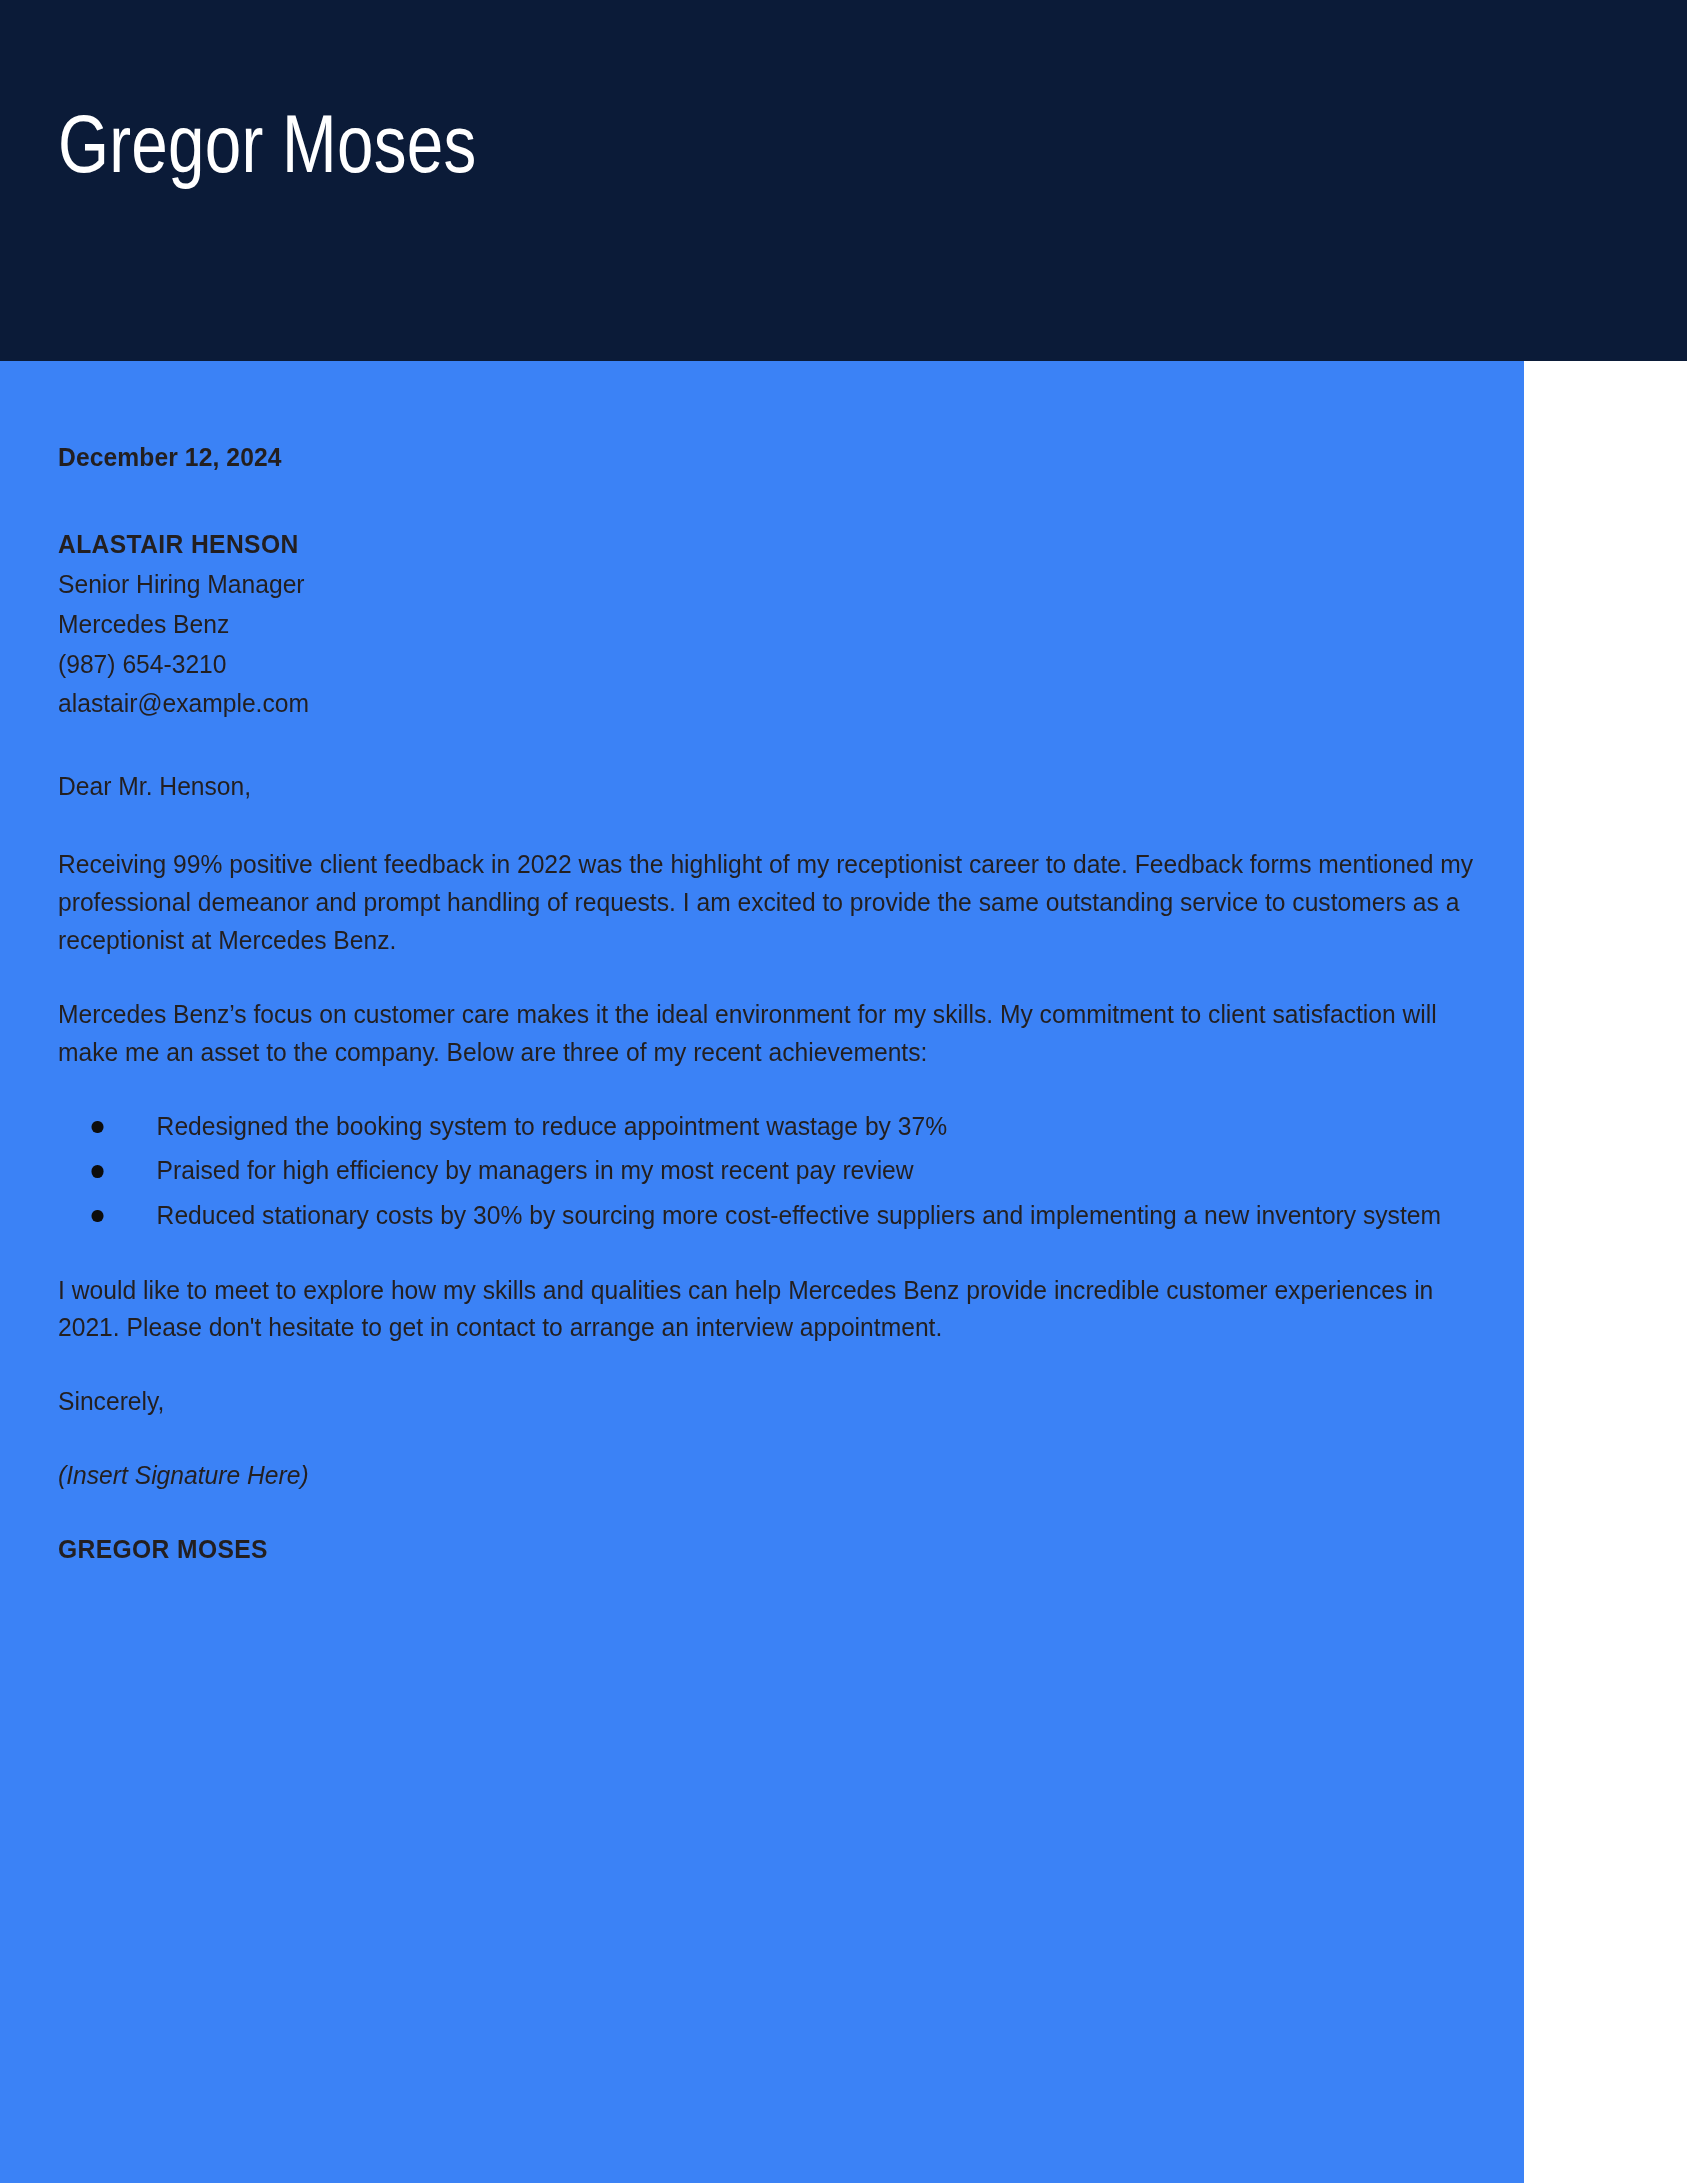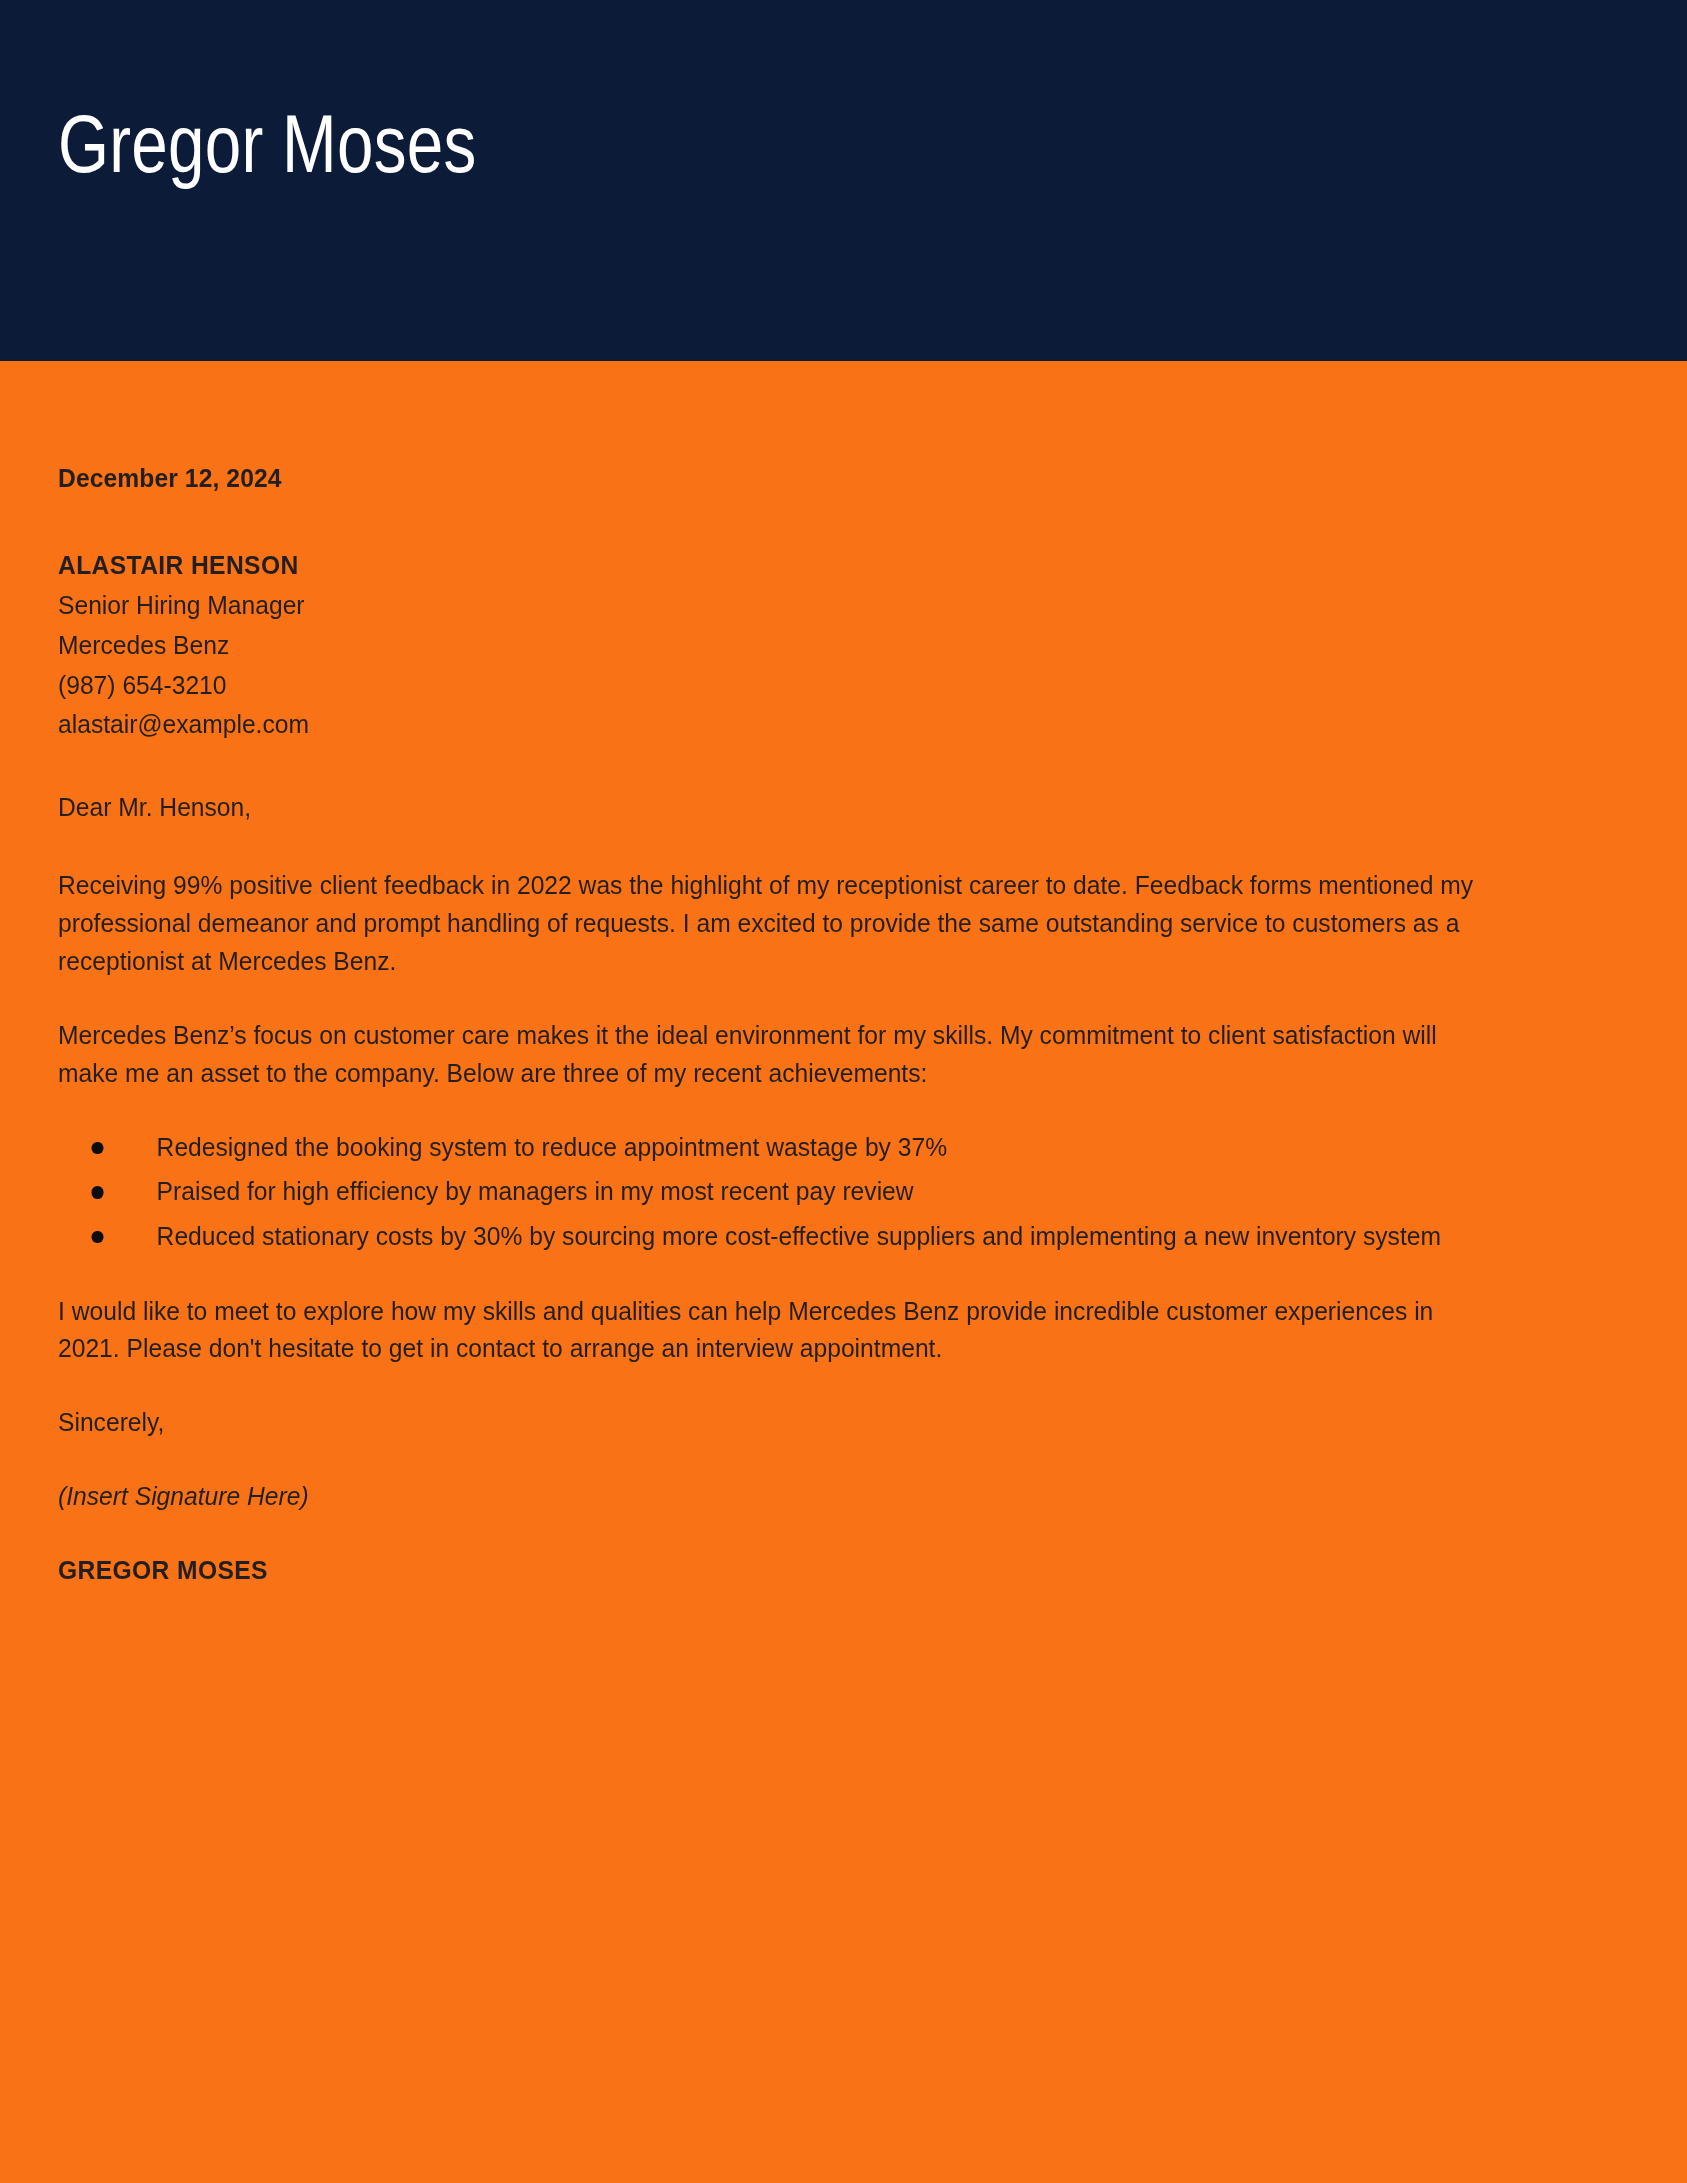"Gregor Moses" .page { background: #f97316 -> #3b82f6; width: 1687px -> 1524px }
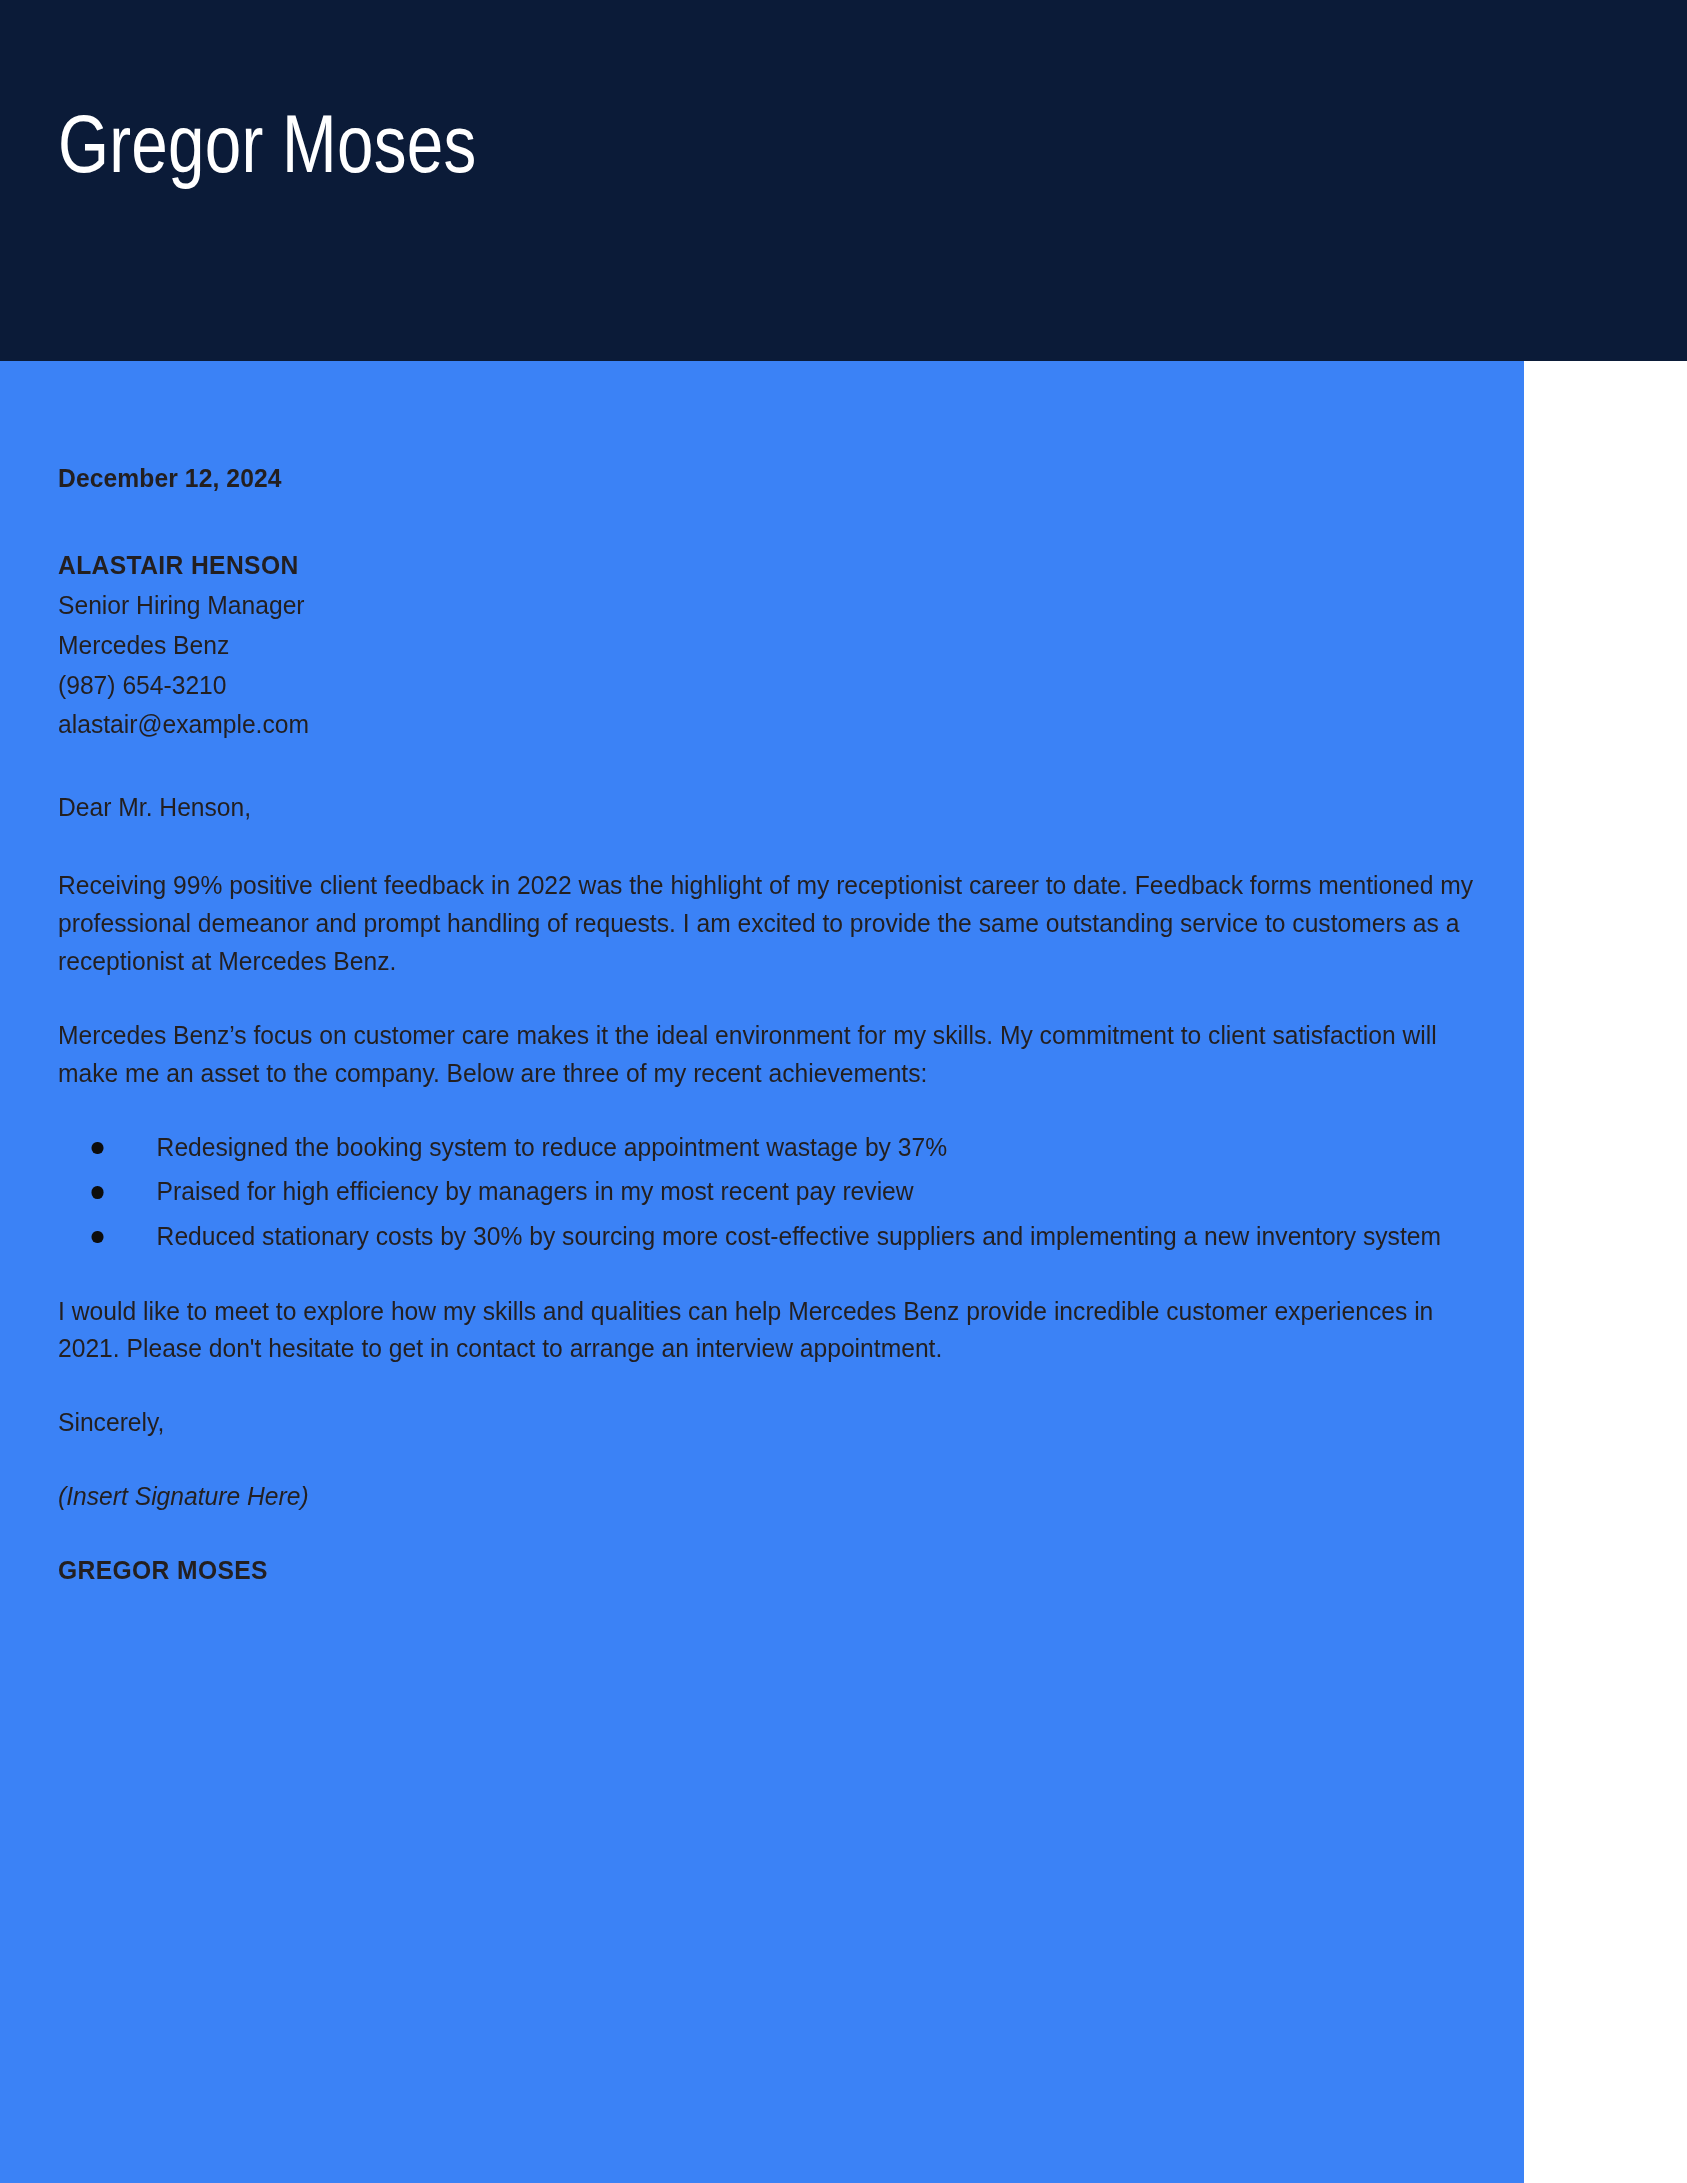"December 12, 2024" .body-wrap { top: 460px -> 439px }
